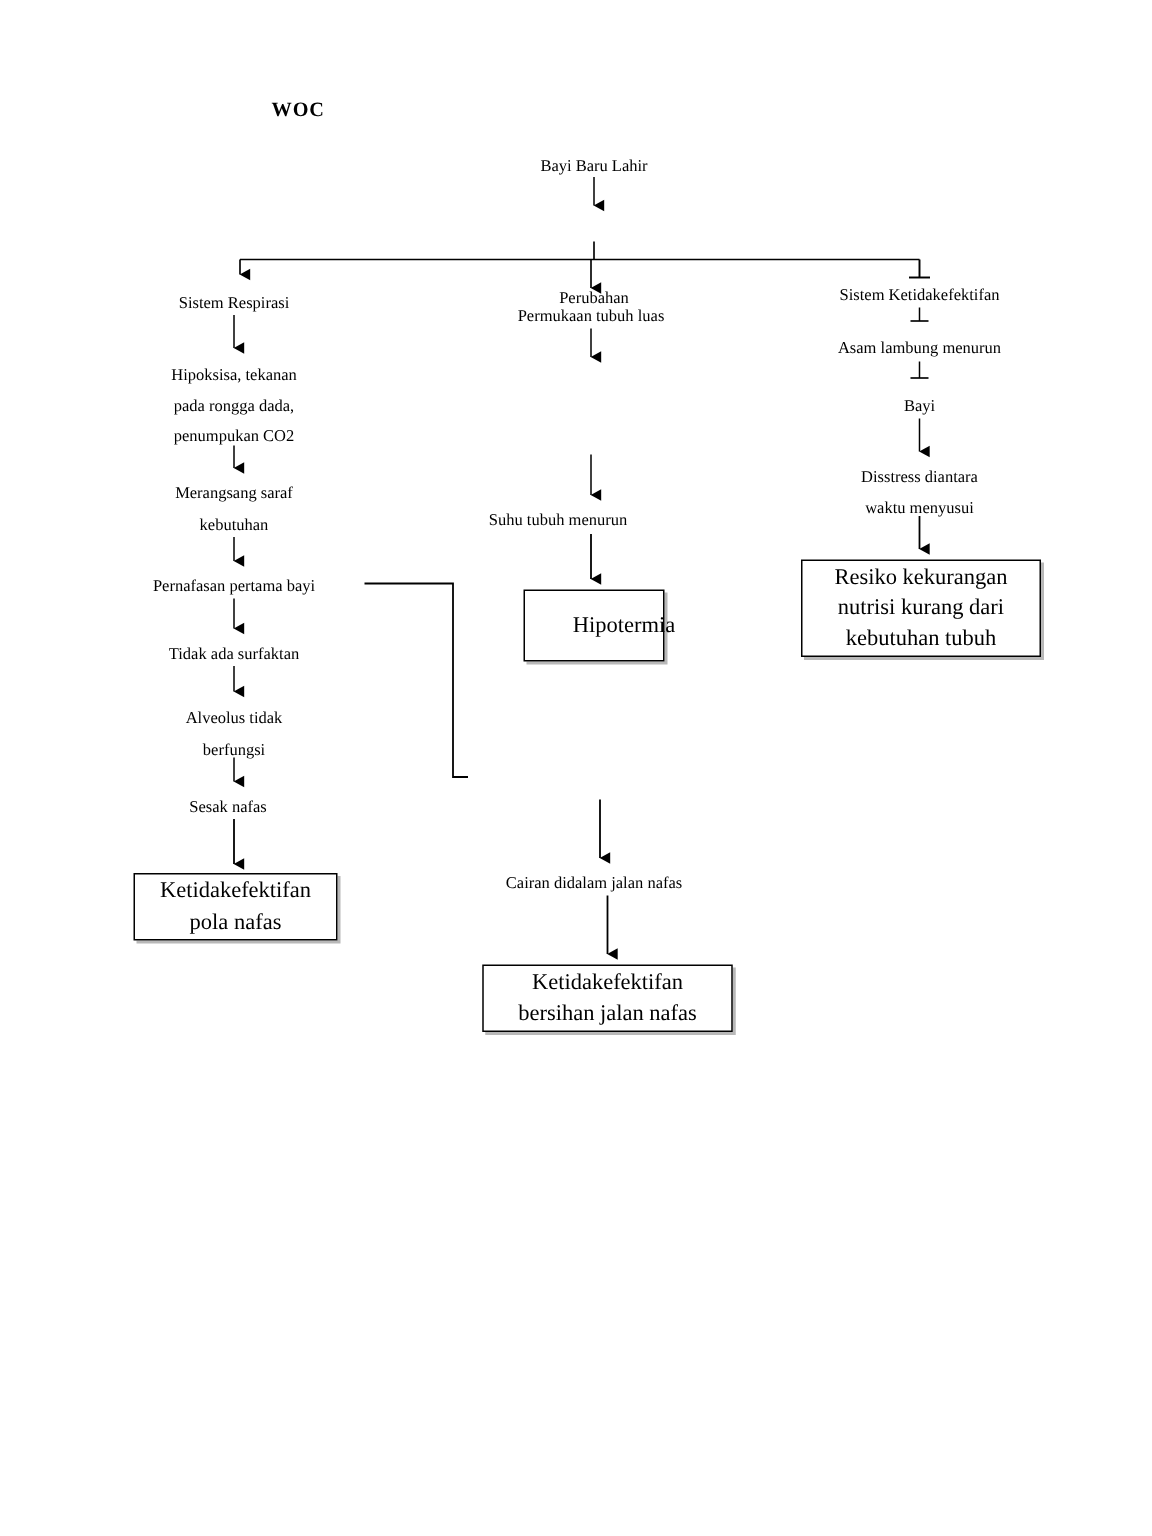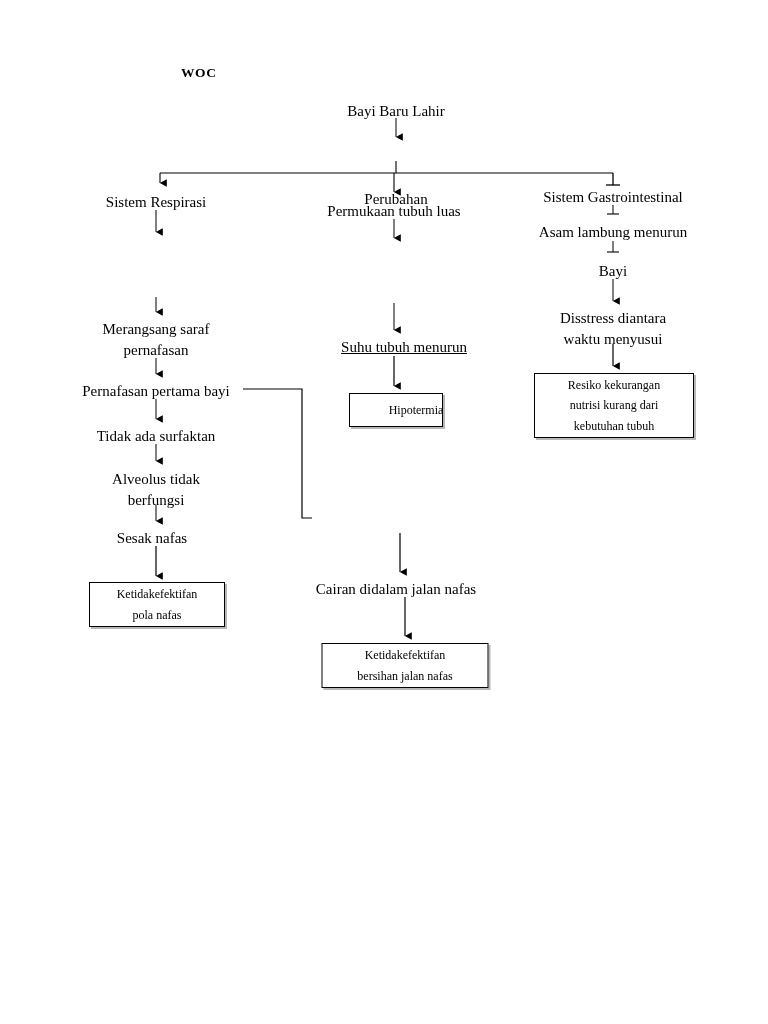"Bayi Baru Lahir" .node { font-size: 15px -> 11px }
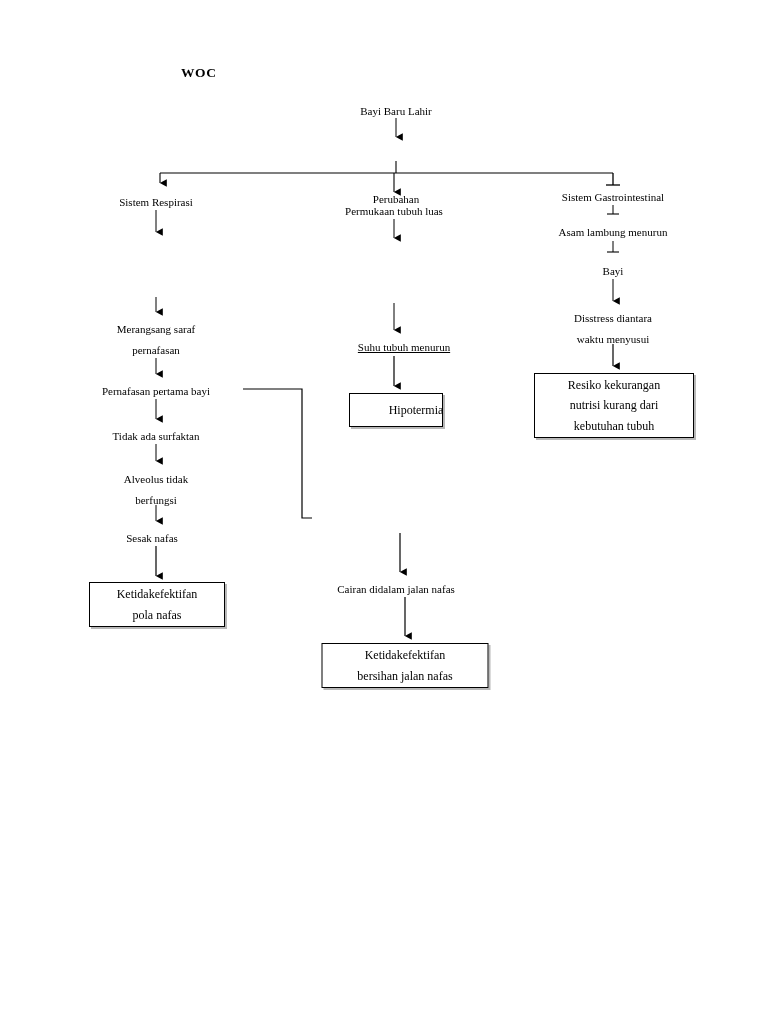"Sistem Gastrointestinal" div.node { text: Gastrointestinal -> Ketidakefektifan }
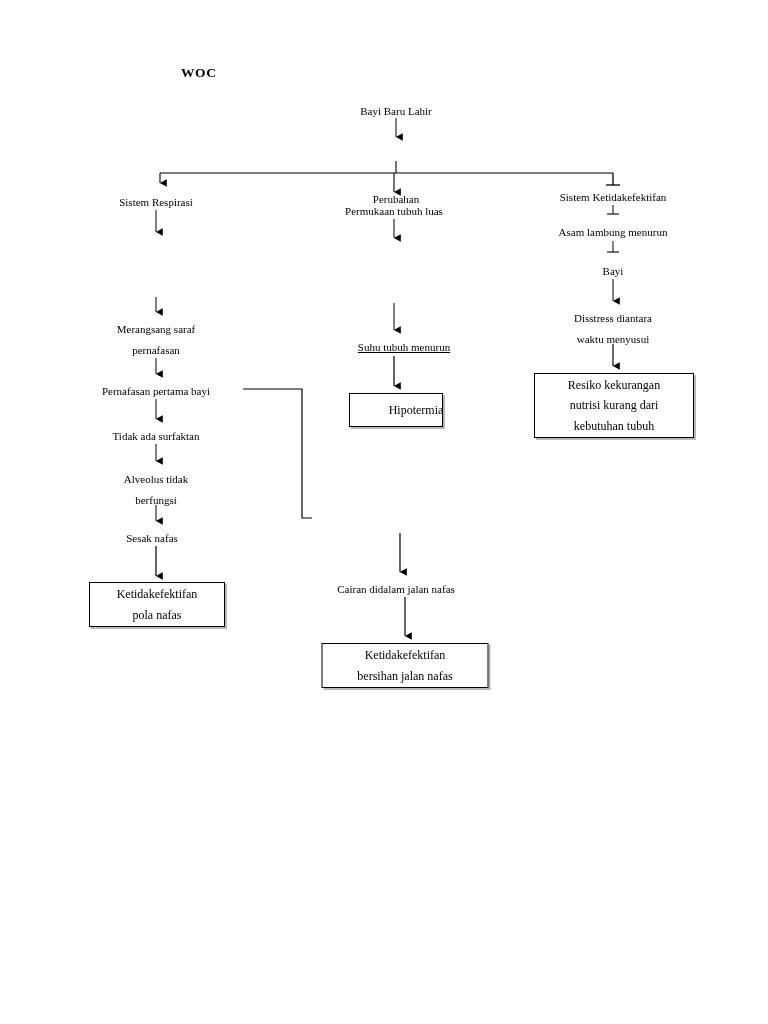"Hipoksisa, tekanan" div.node { html: none -> <div>Hipoksisa, tekanan pada rongga dada, penumpukan CO2</div> }
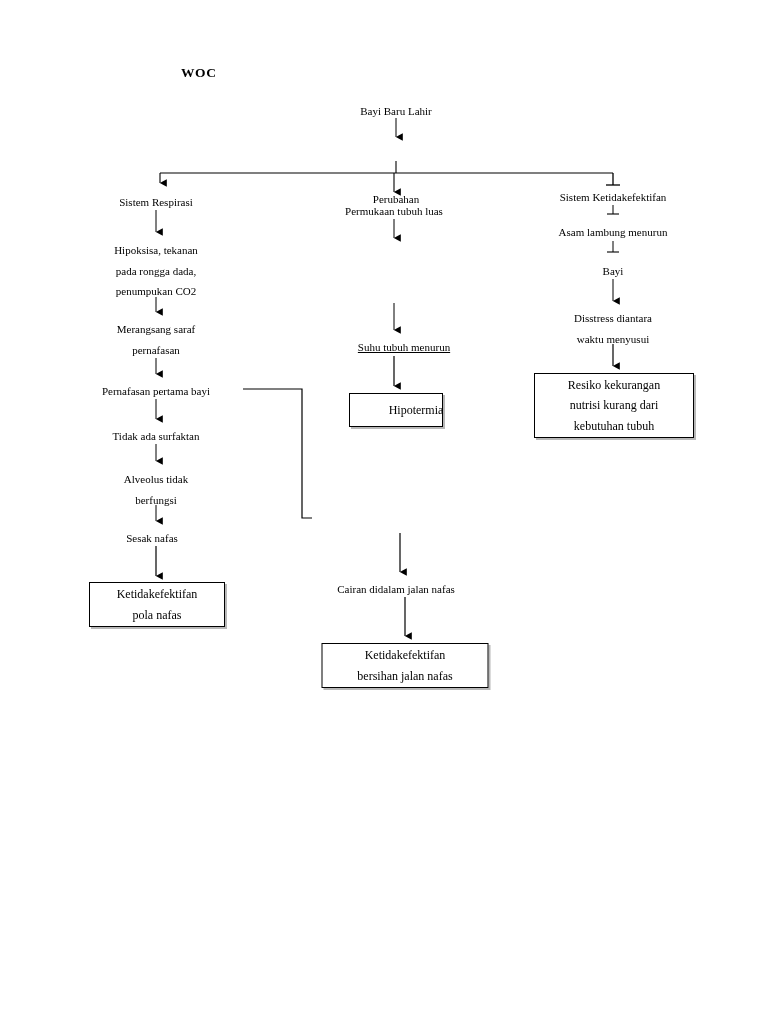"Merangsang saraf" div.node { text: pernafasan -> kebutuhan }
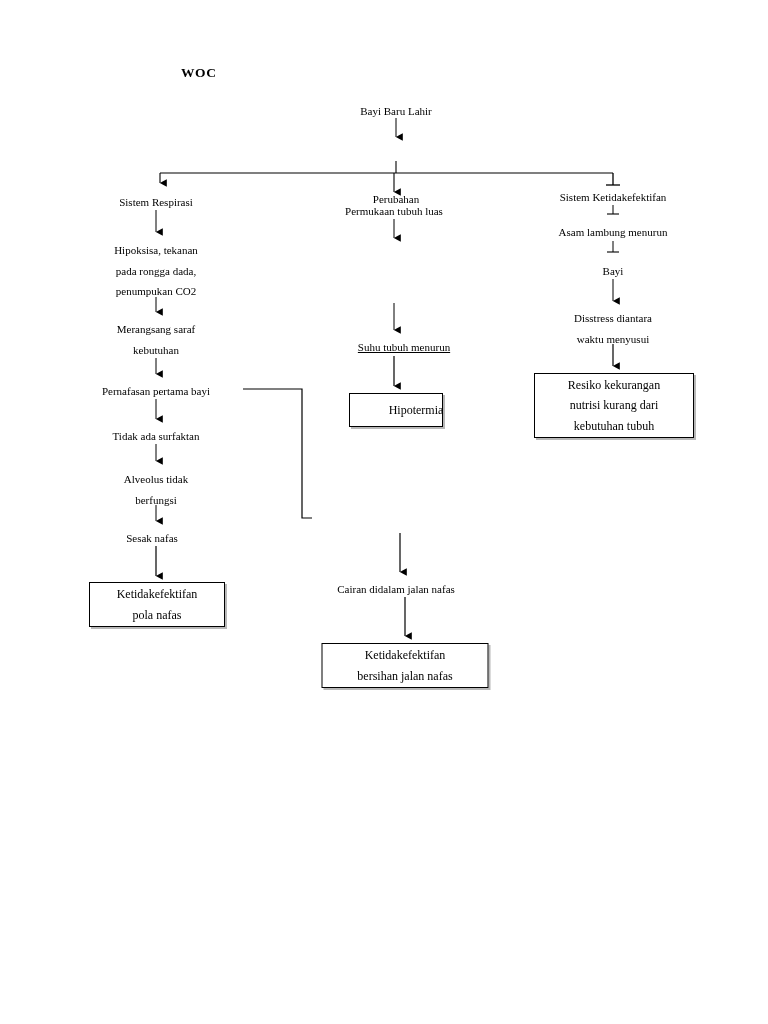"Suhu tubuh menurun" div.node { left: 404px -> 372px; text-decoration: underline -> none }
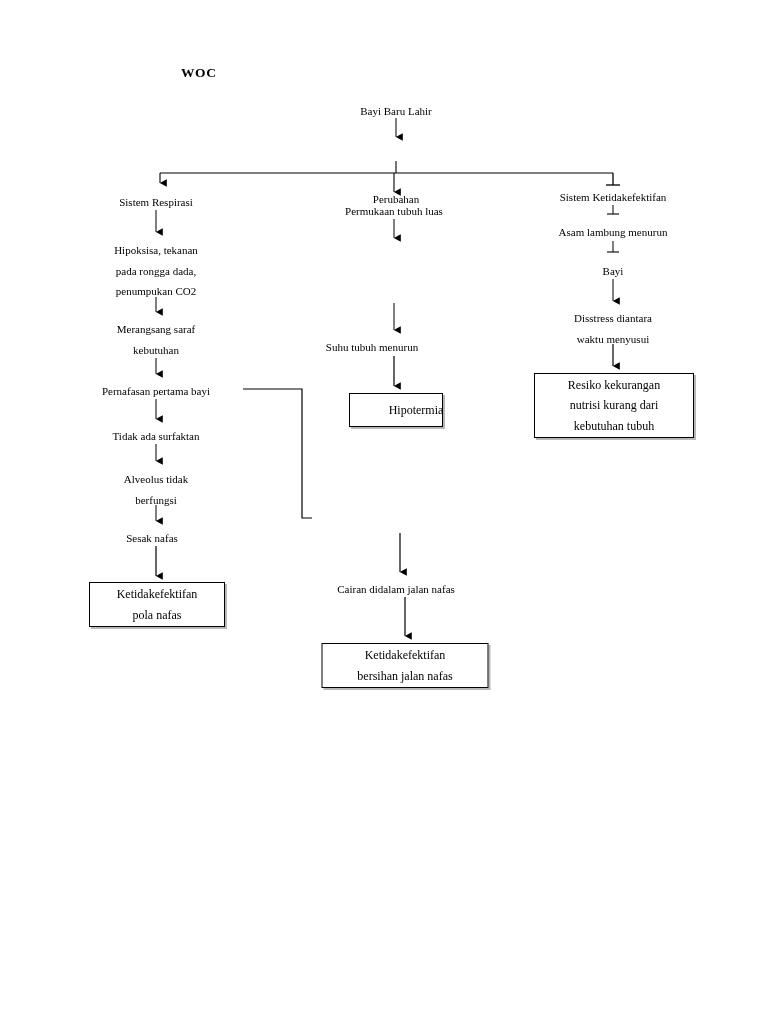"Resiko kekurangan" .boxnode { font-size: 12px -> 15px }
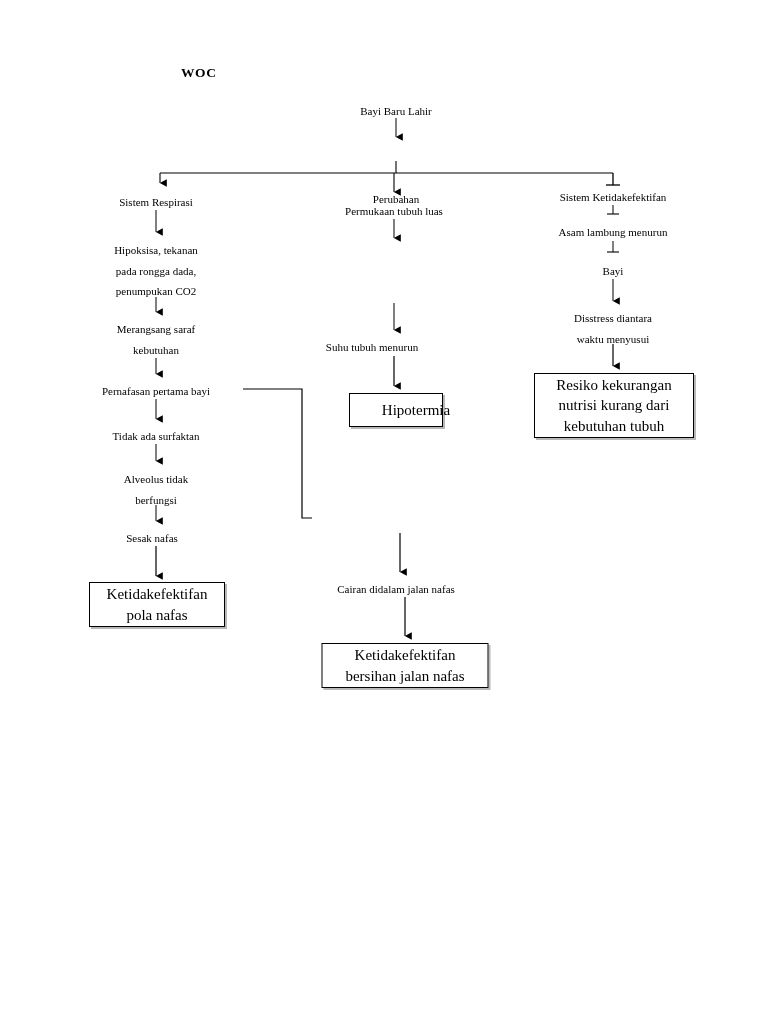"Hipotermia" div.boxnode { height: 34px -> 48px }
